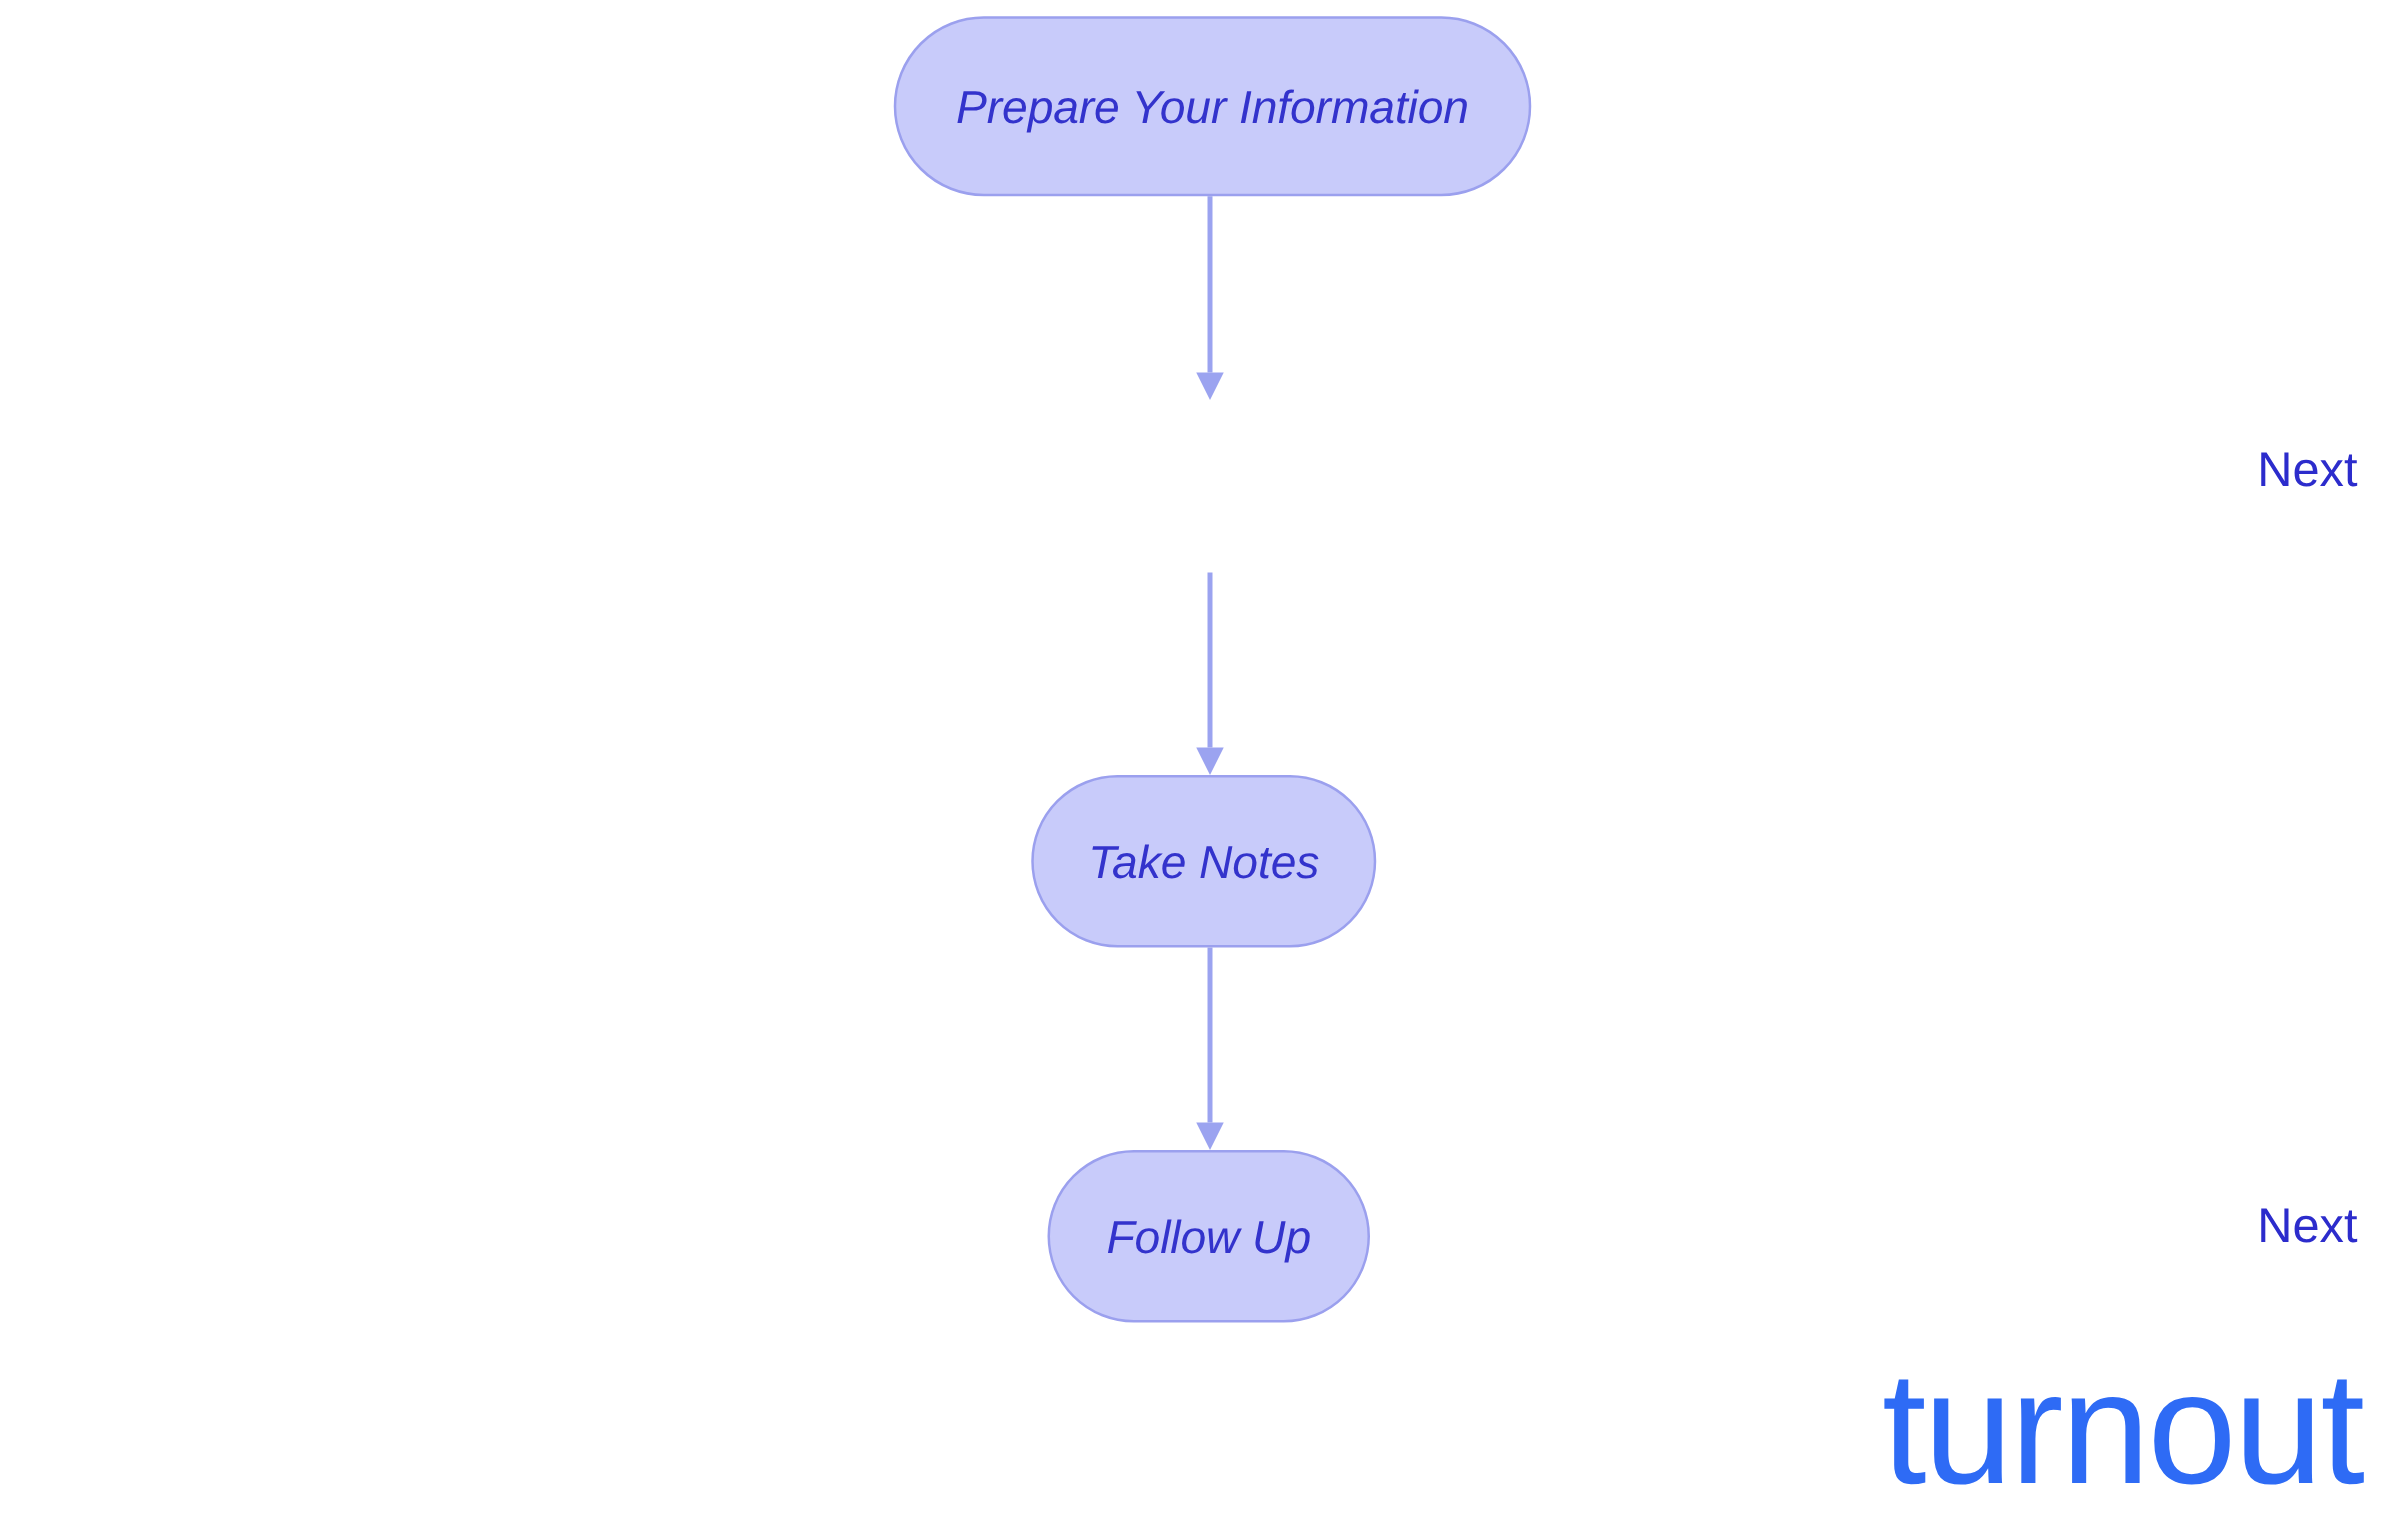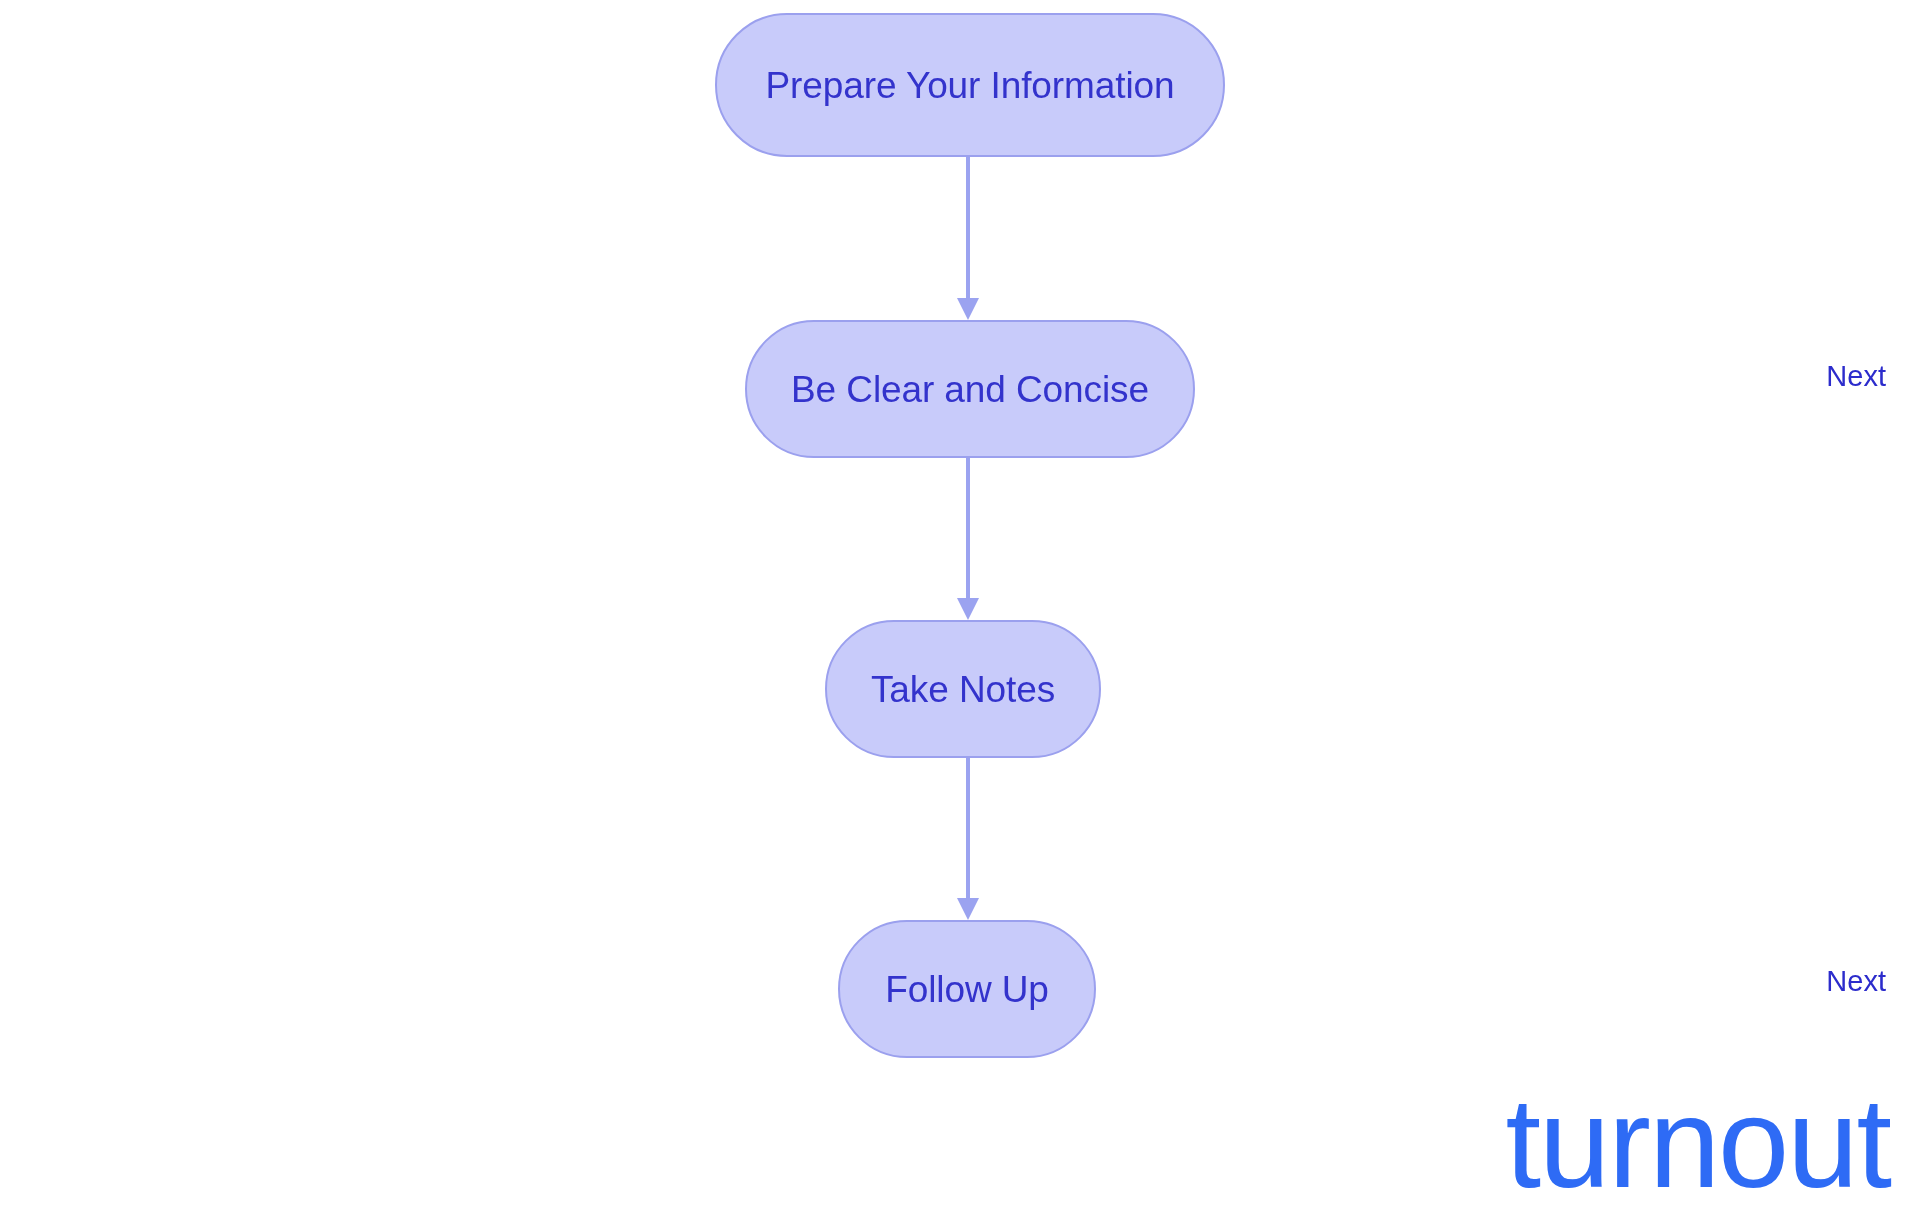"Prepare Your Information" .node { font-style: none -> italic }
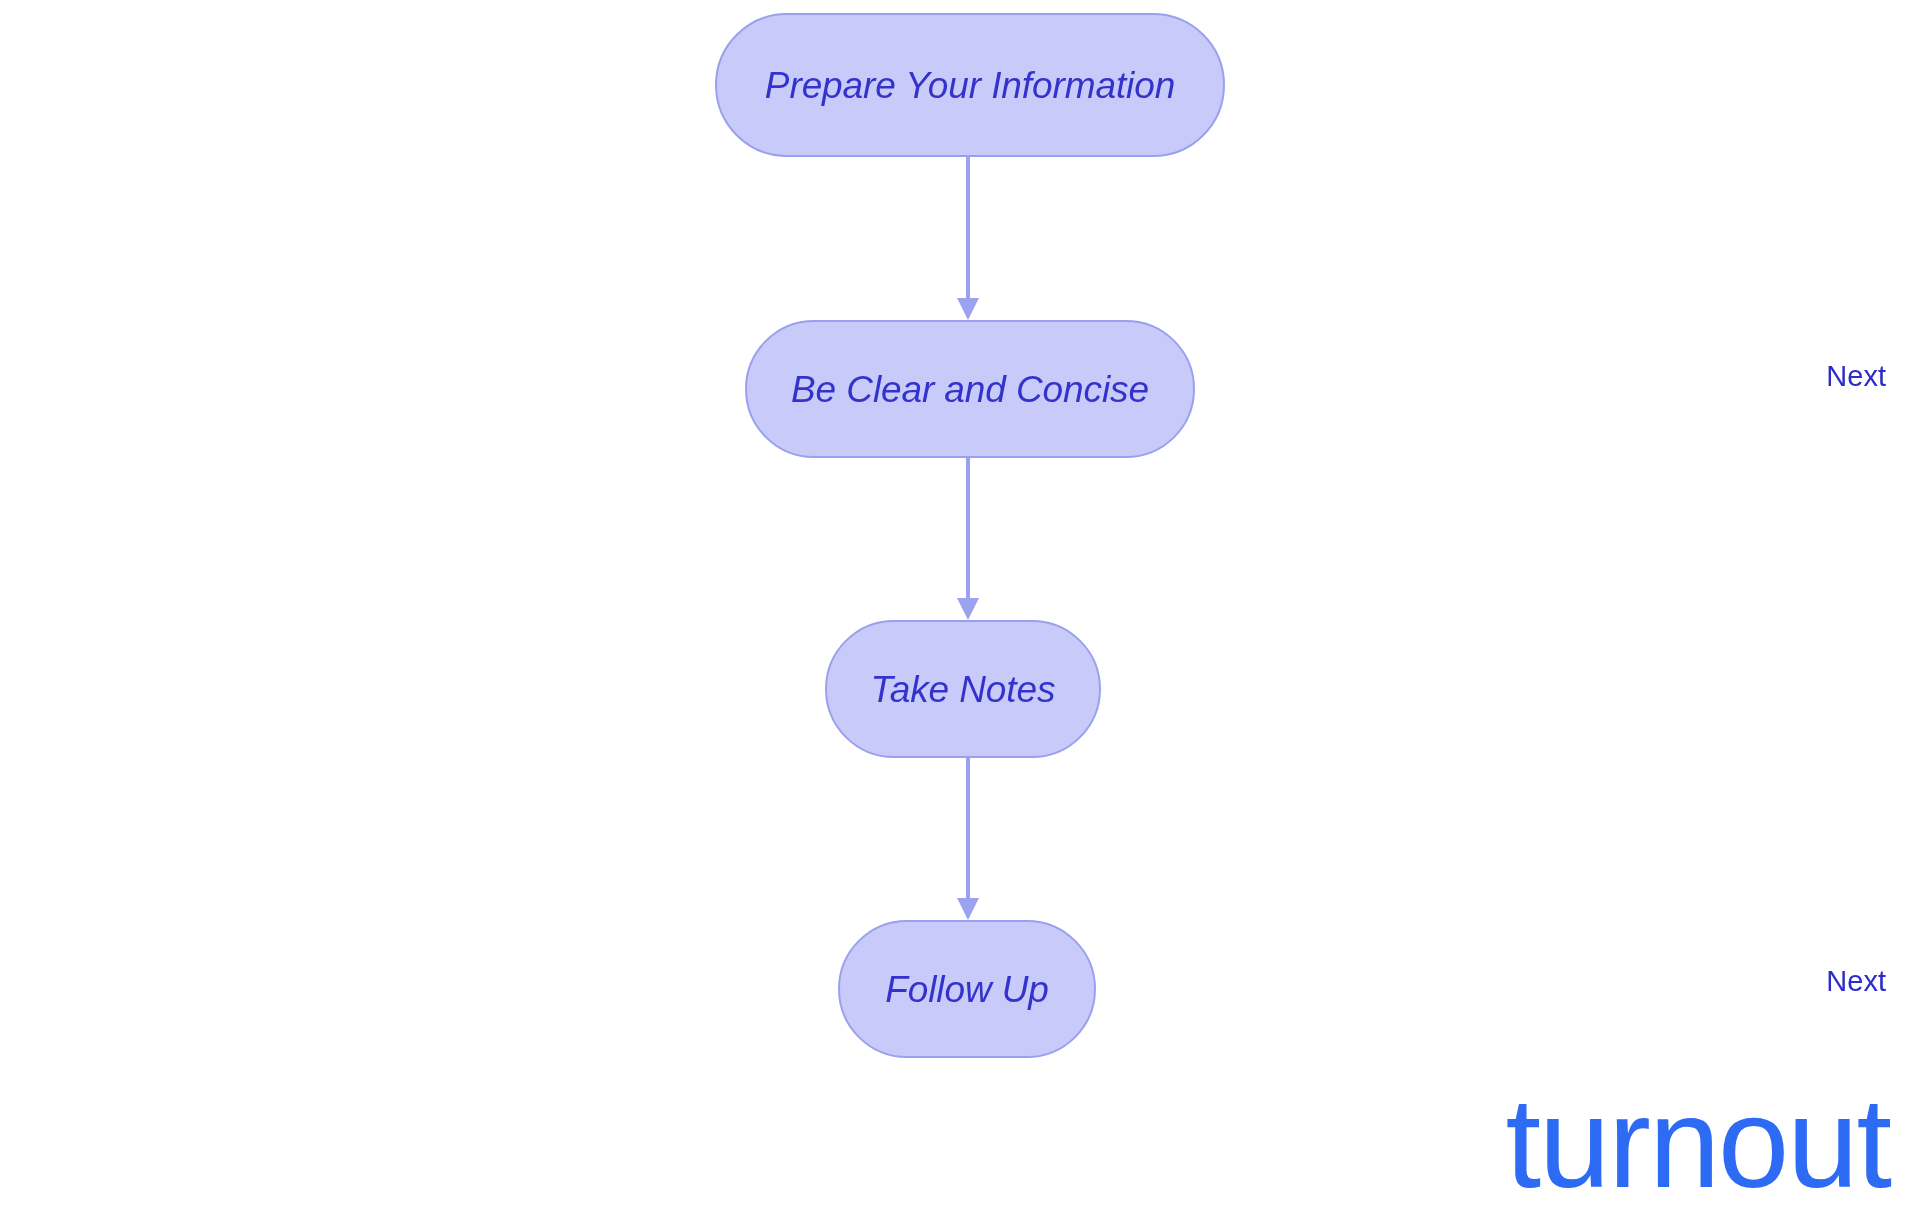"Be Clear and Concise" div.node { html: <div> <span>Be Clear and Concise</span> </div> -> none }
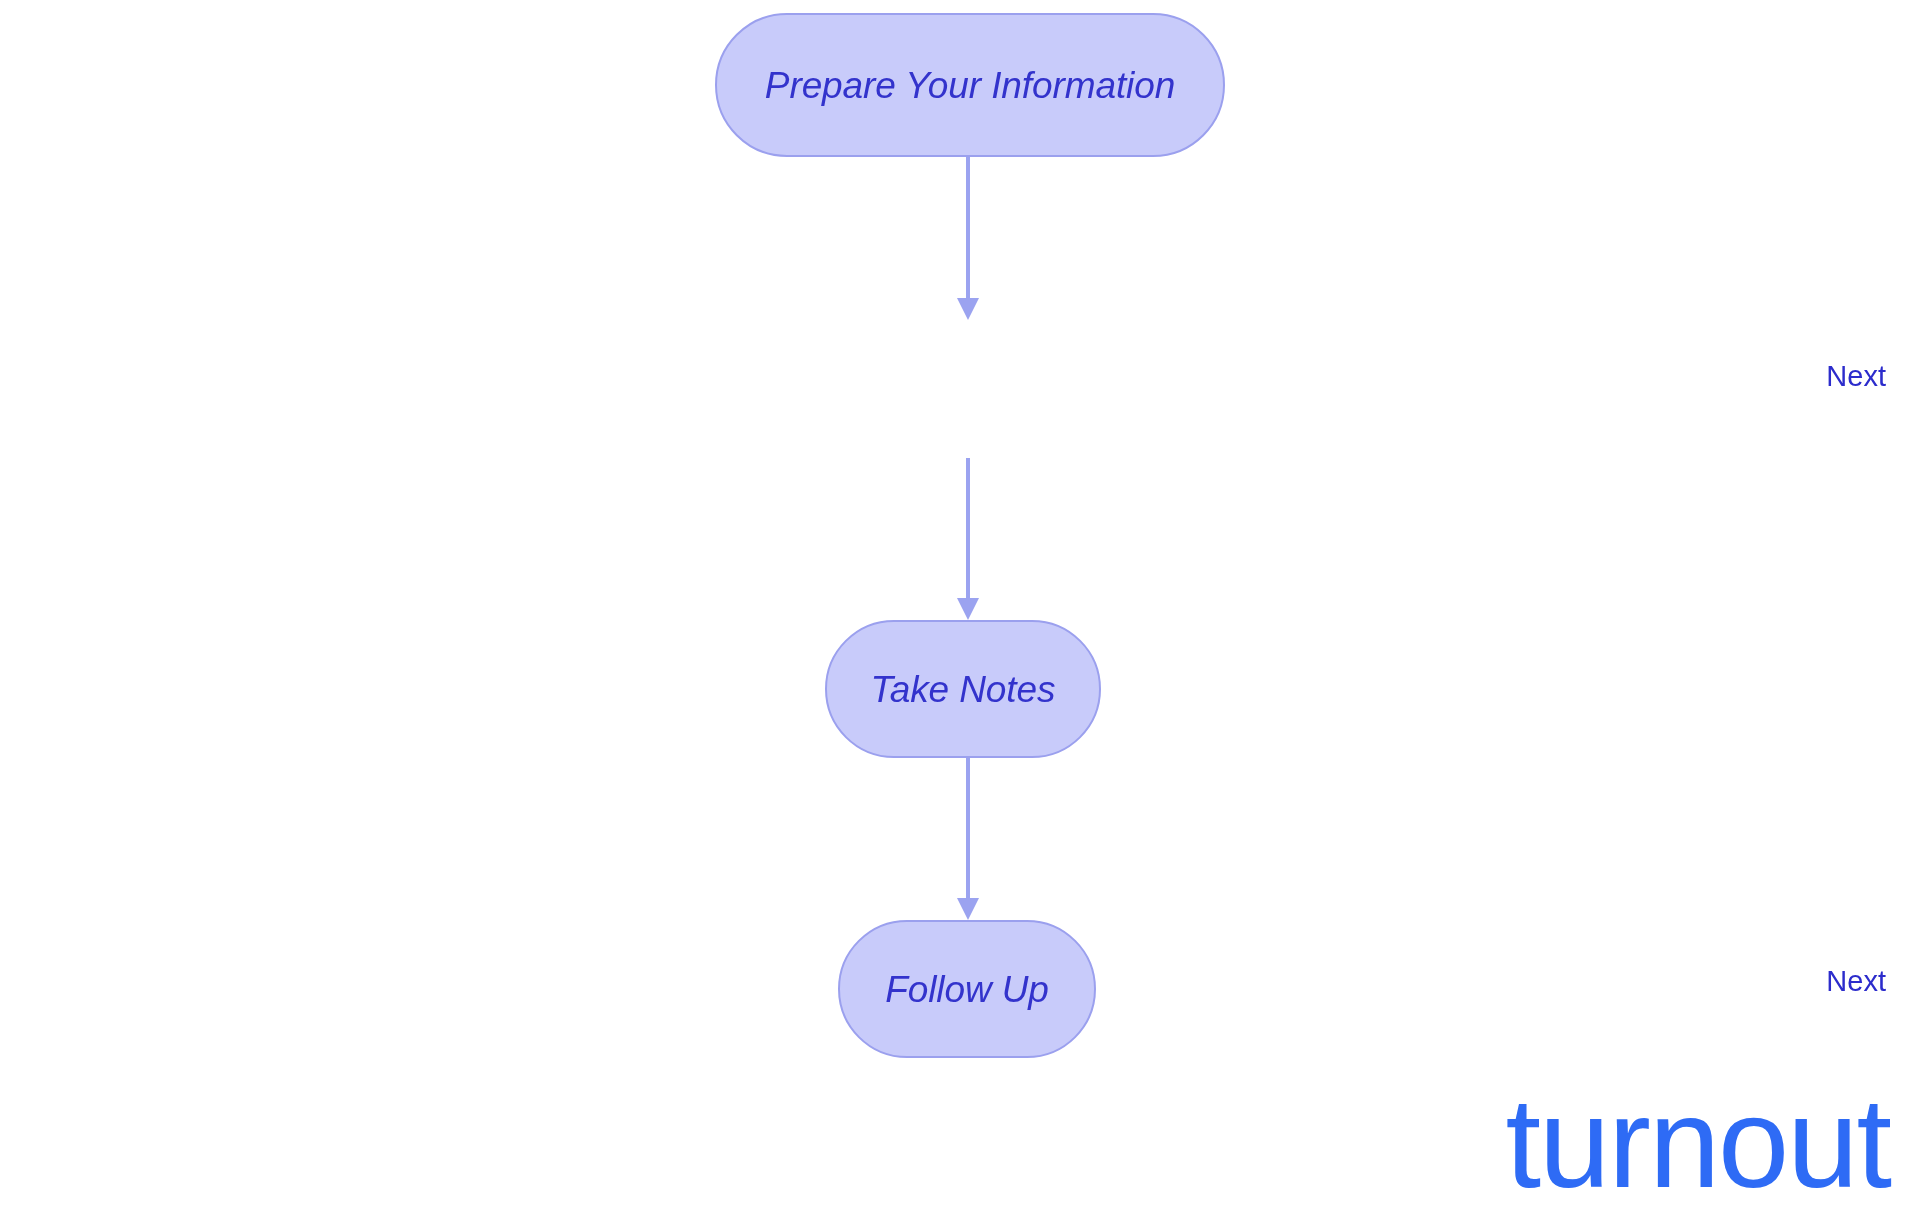"Next" .edge-label { font-size: 29px -> 39px }
